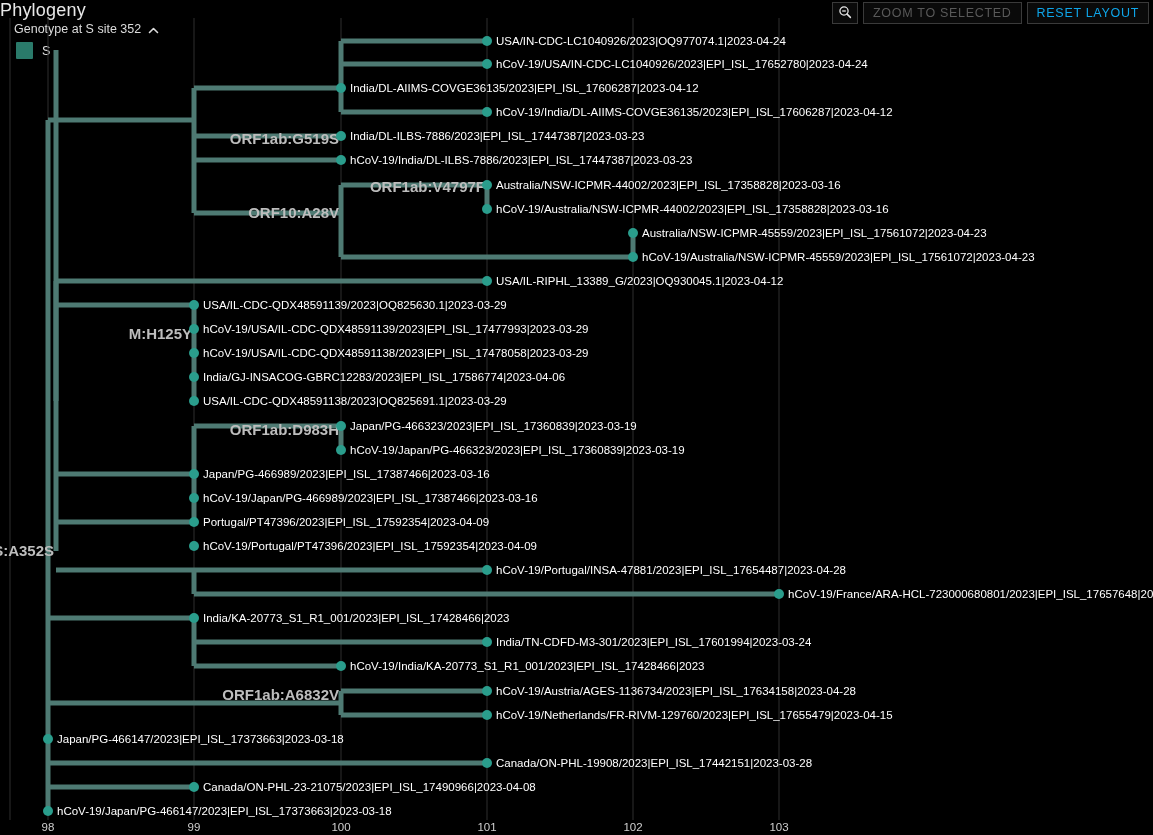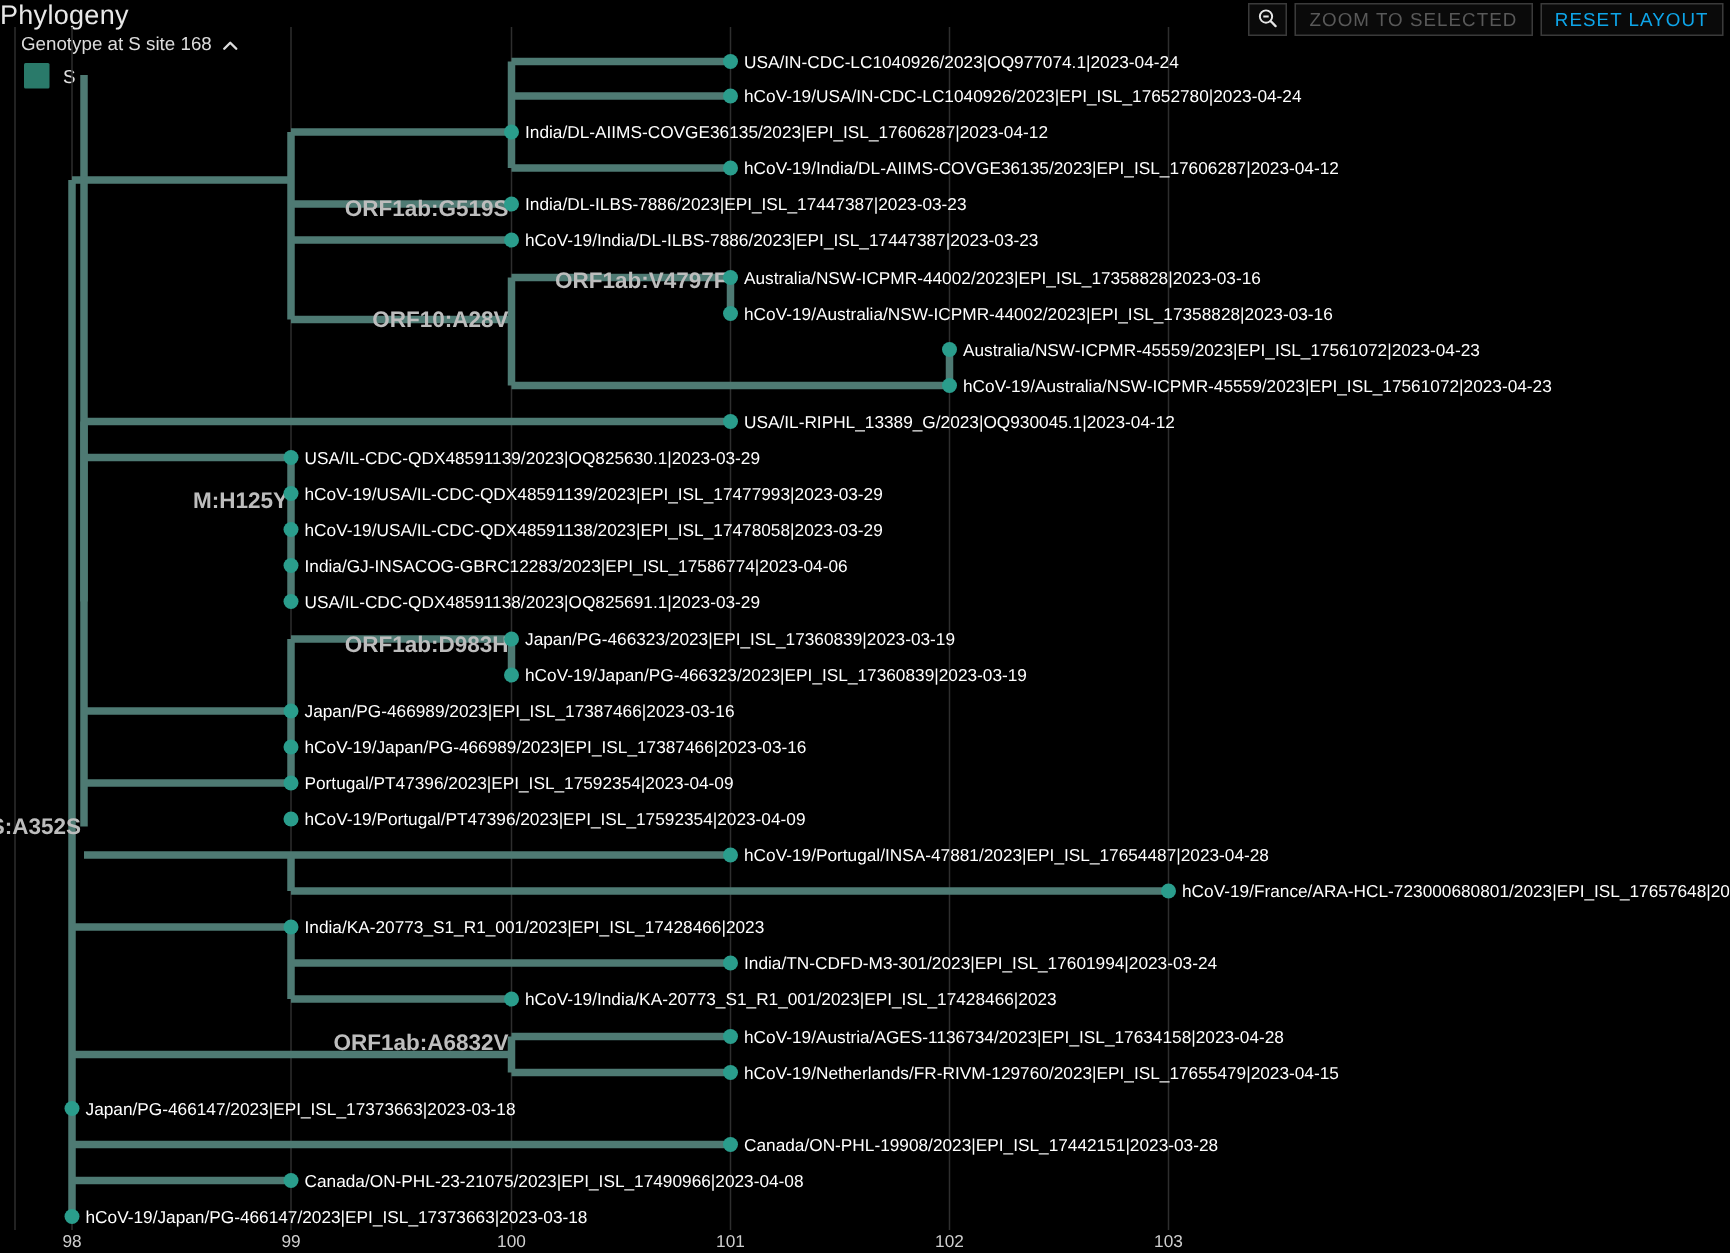"Genotype at S site 168" span { text: 168 -> 352 }
